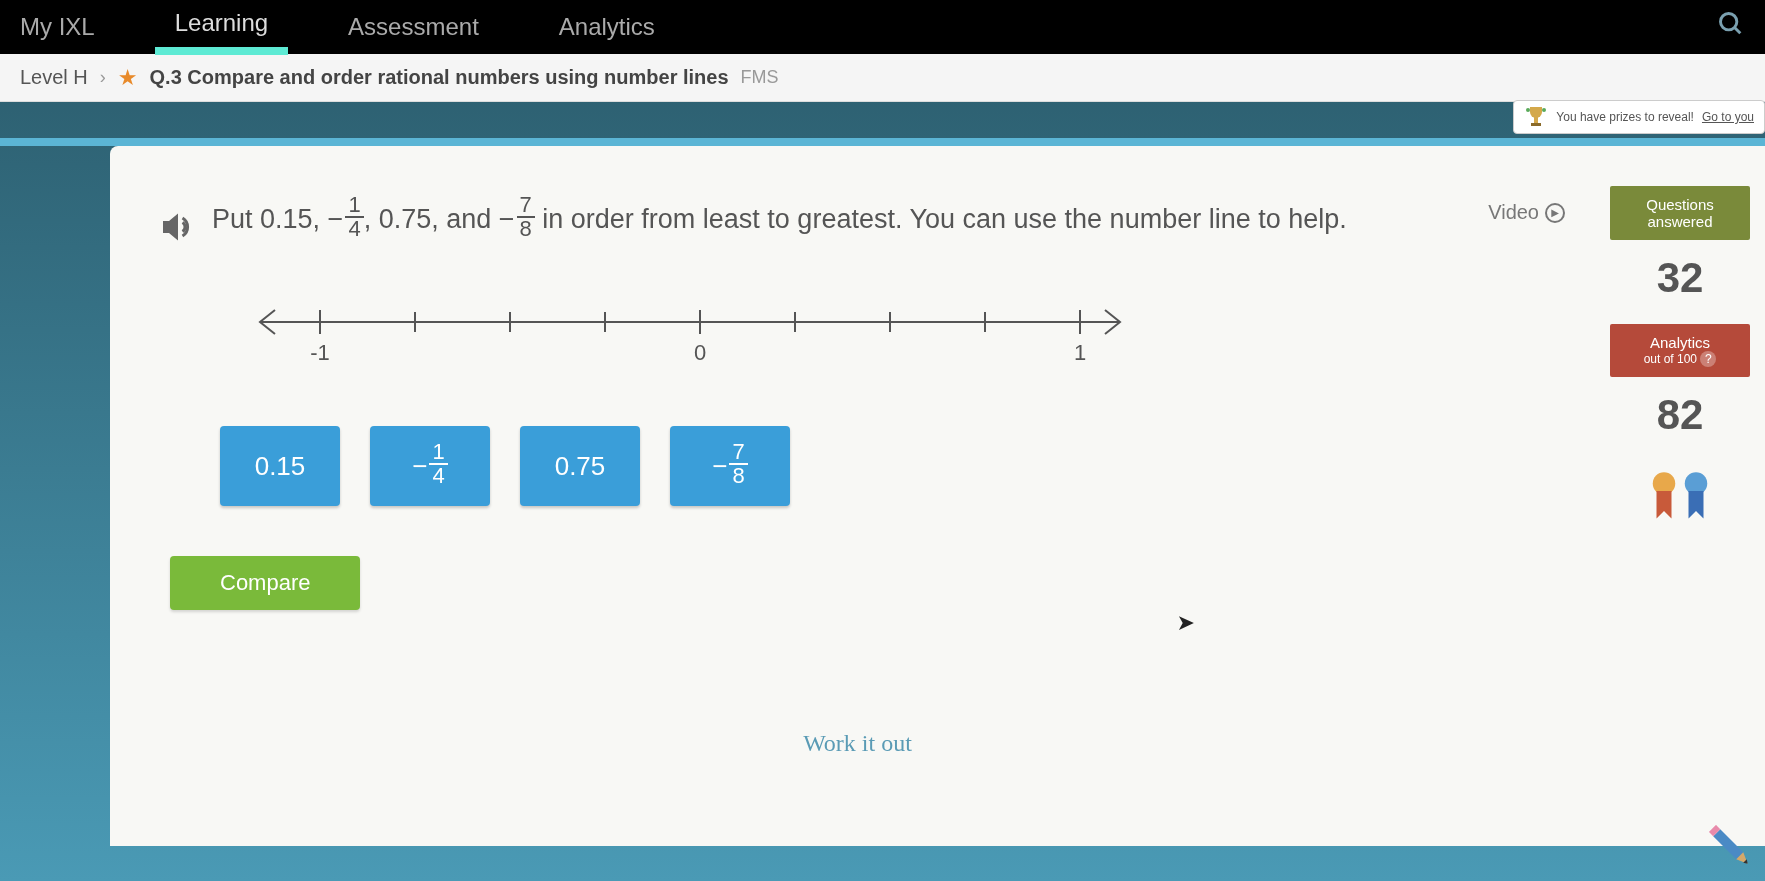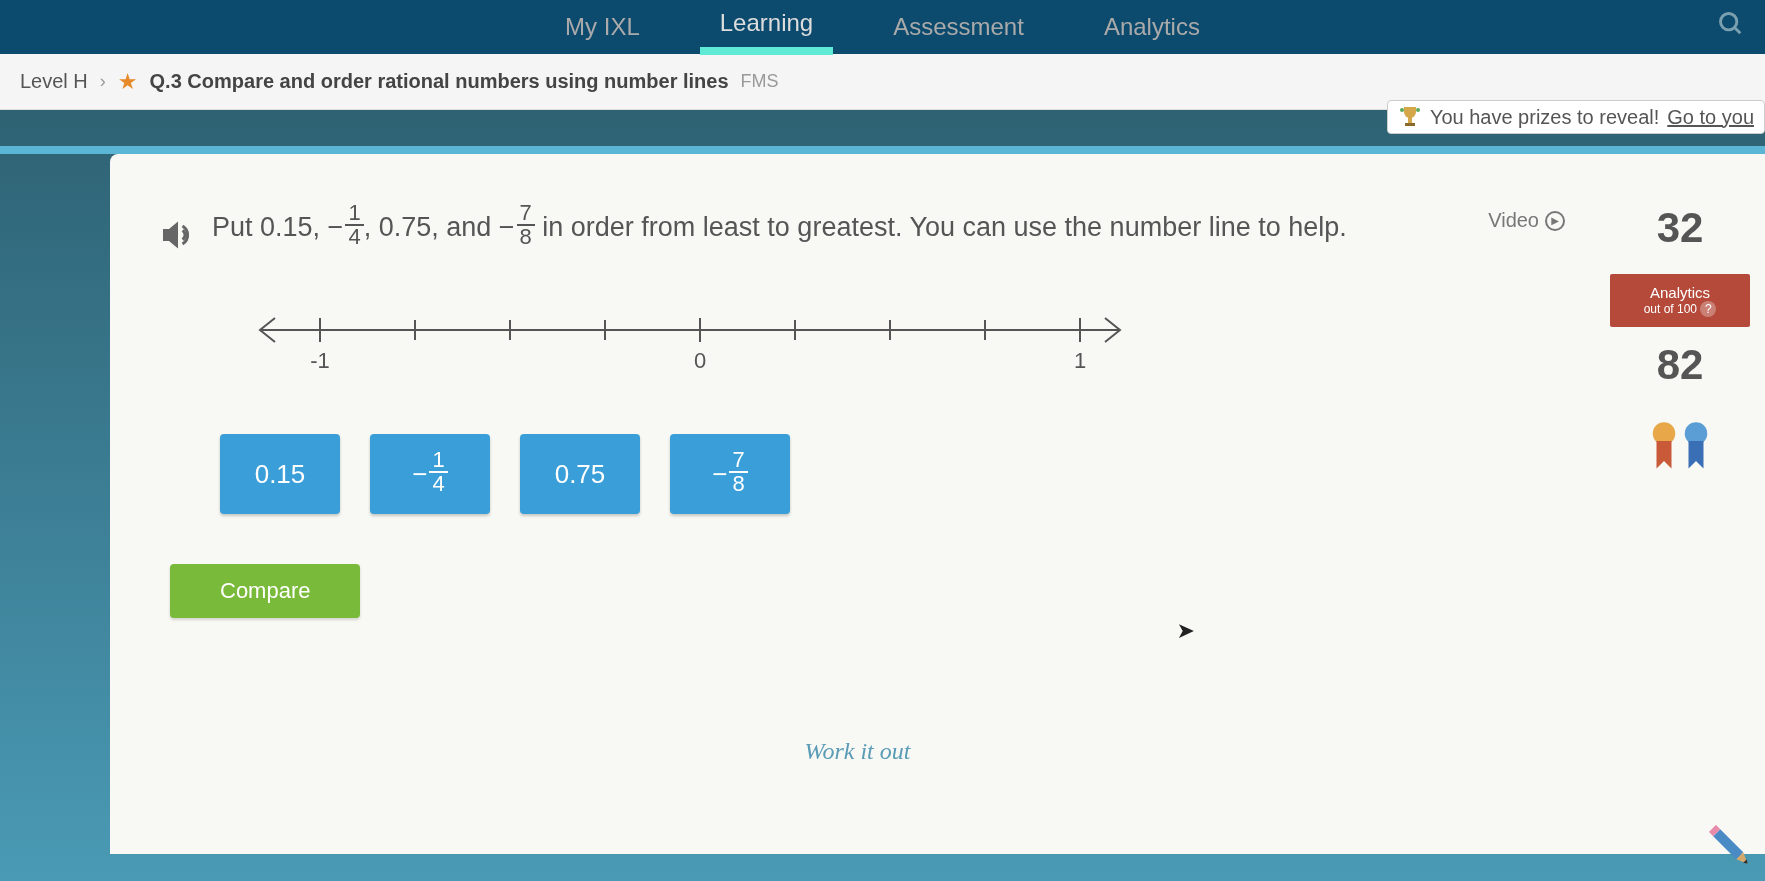"My IXL" .top-nav { background: #0c4a6e -> #000000; justify-content: center -> none }
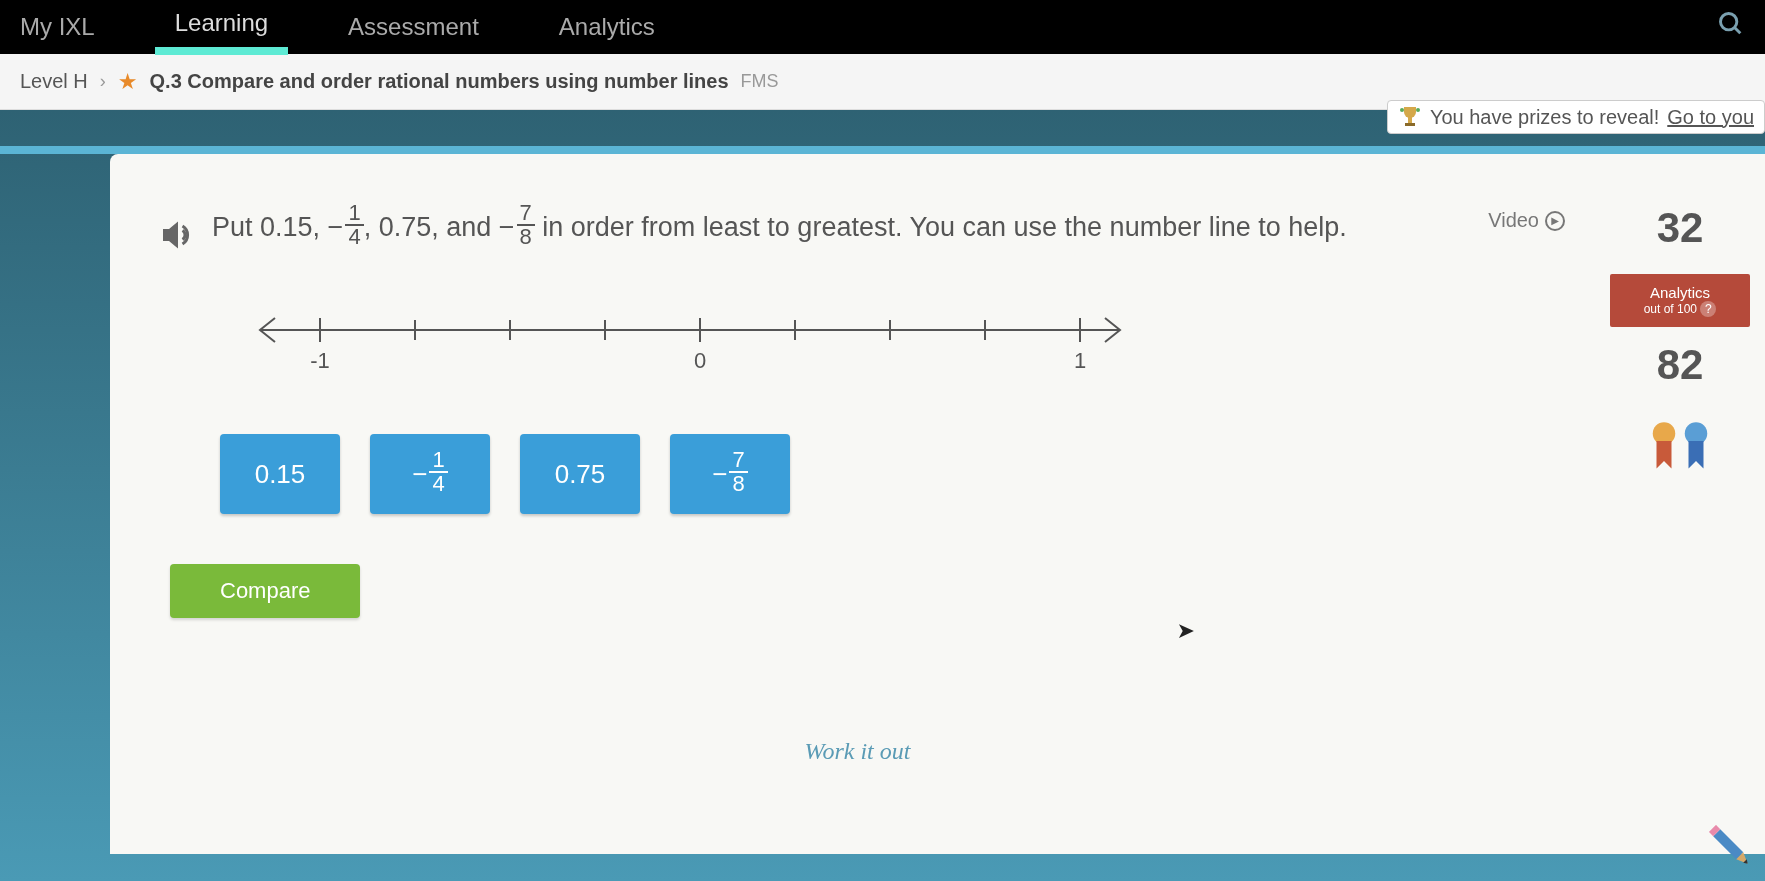"Level H" .breadcrumb-bar { height: 56px -> 48px }
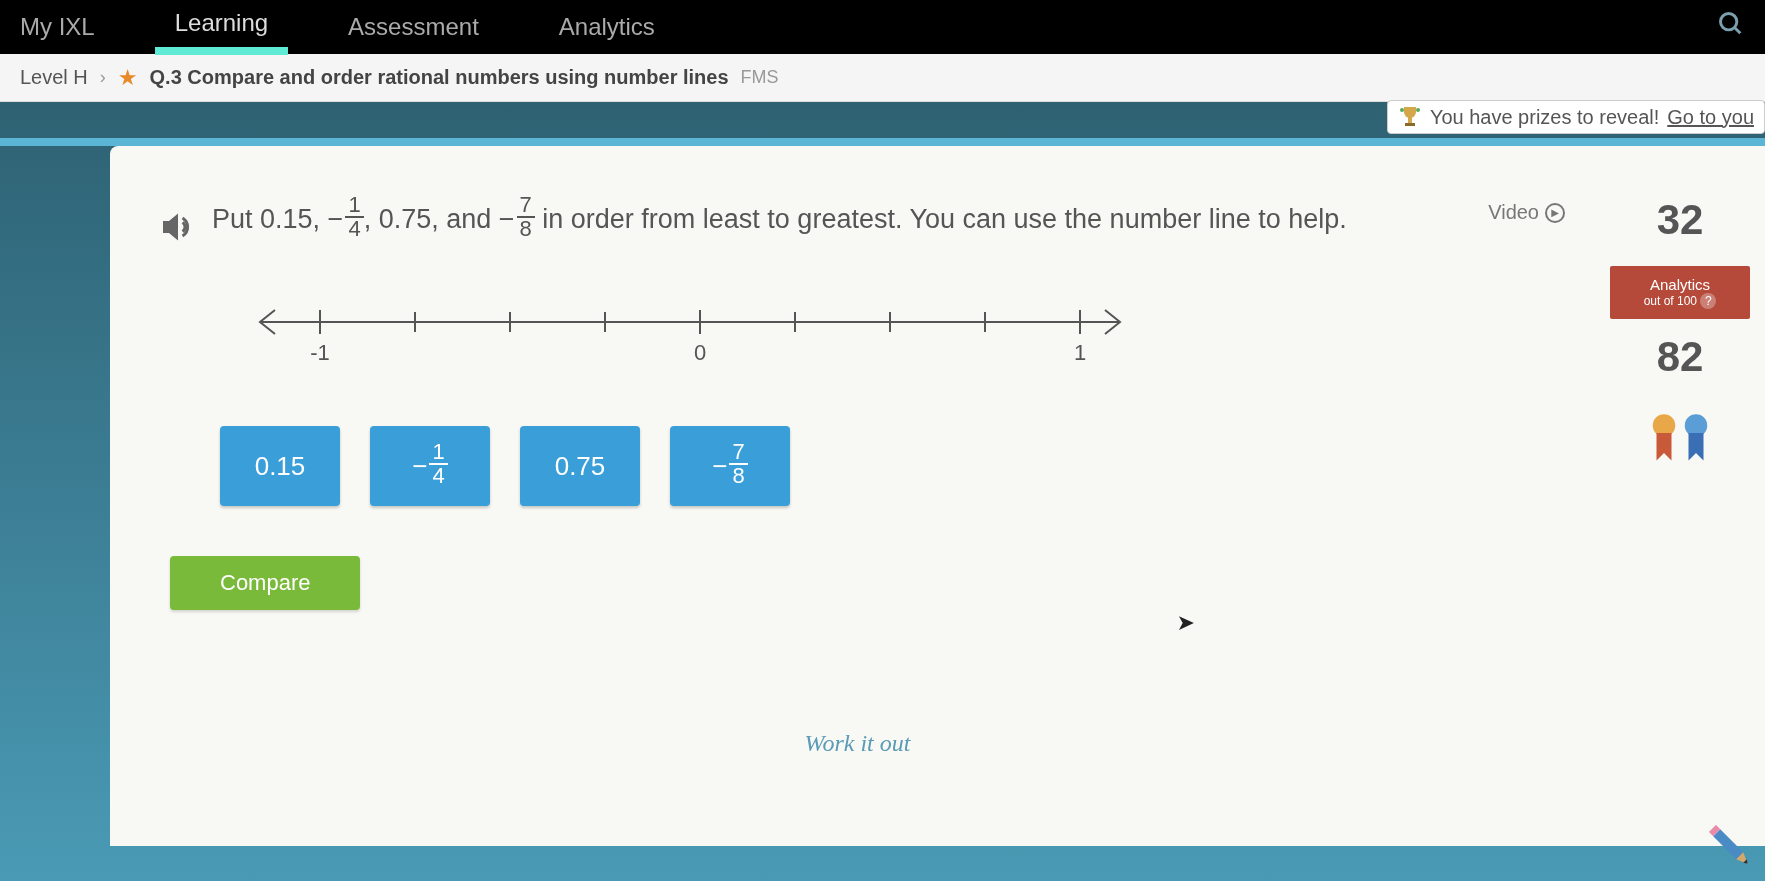"You have prizes to reveal!" .prizes-bar { font-size: 20px -> 12px }
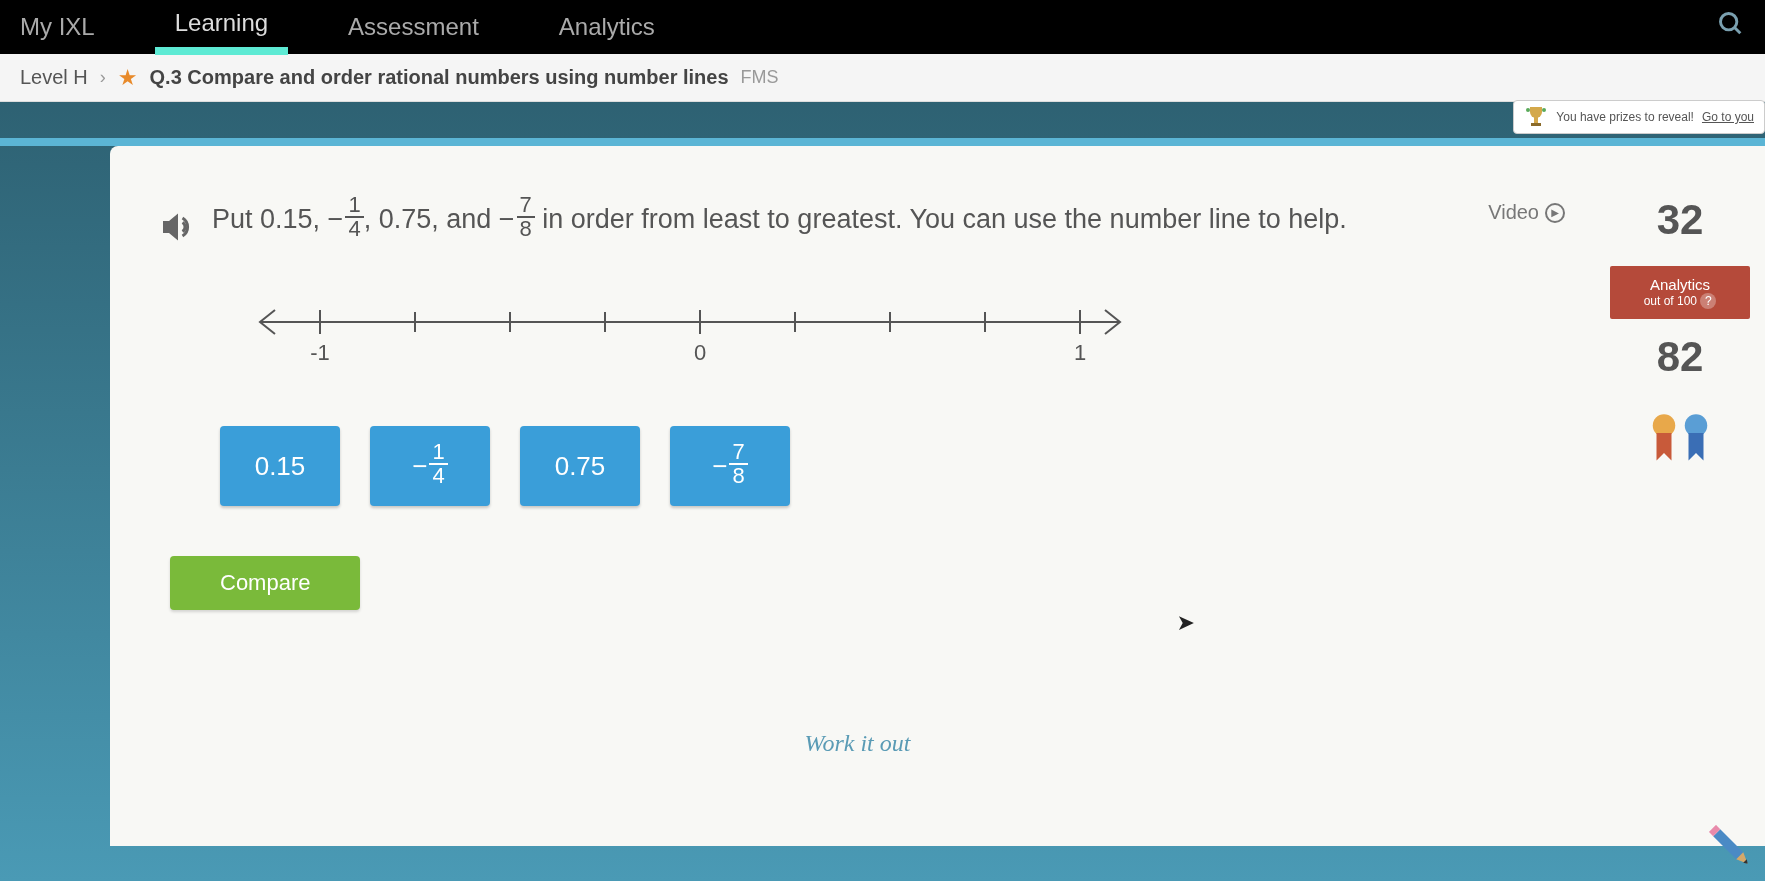"Questions answered" div.stat-badge { html: none -> <div>Questions answered</div> }
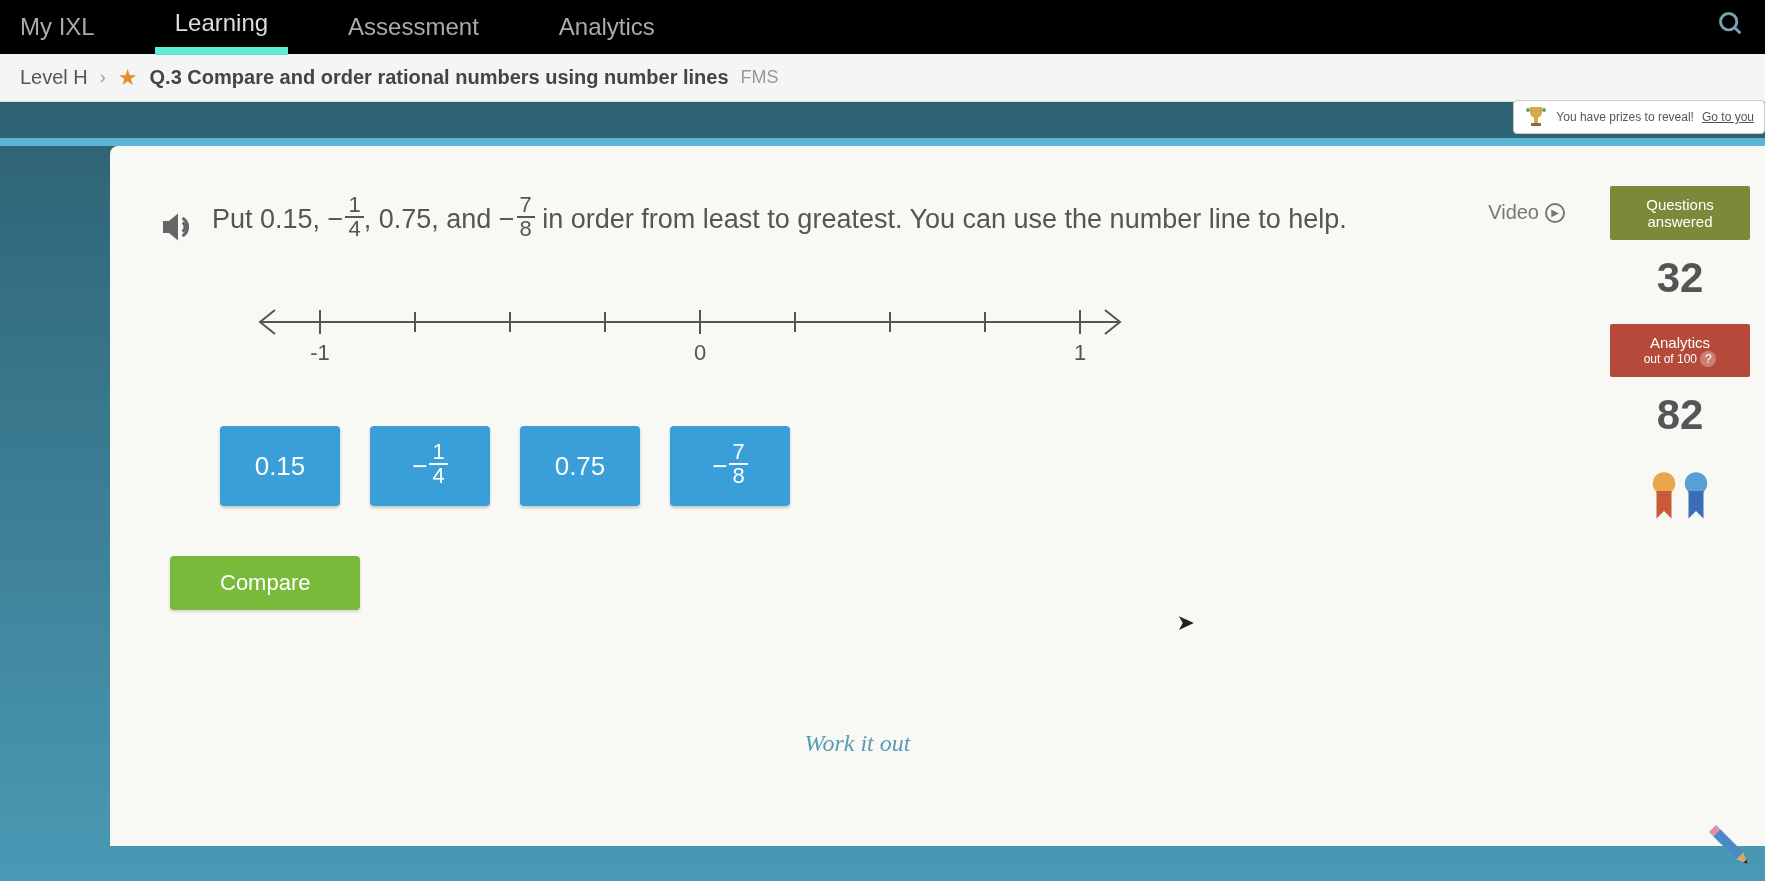"Work it out" .workitout .h { font-style: italic -> none }
